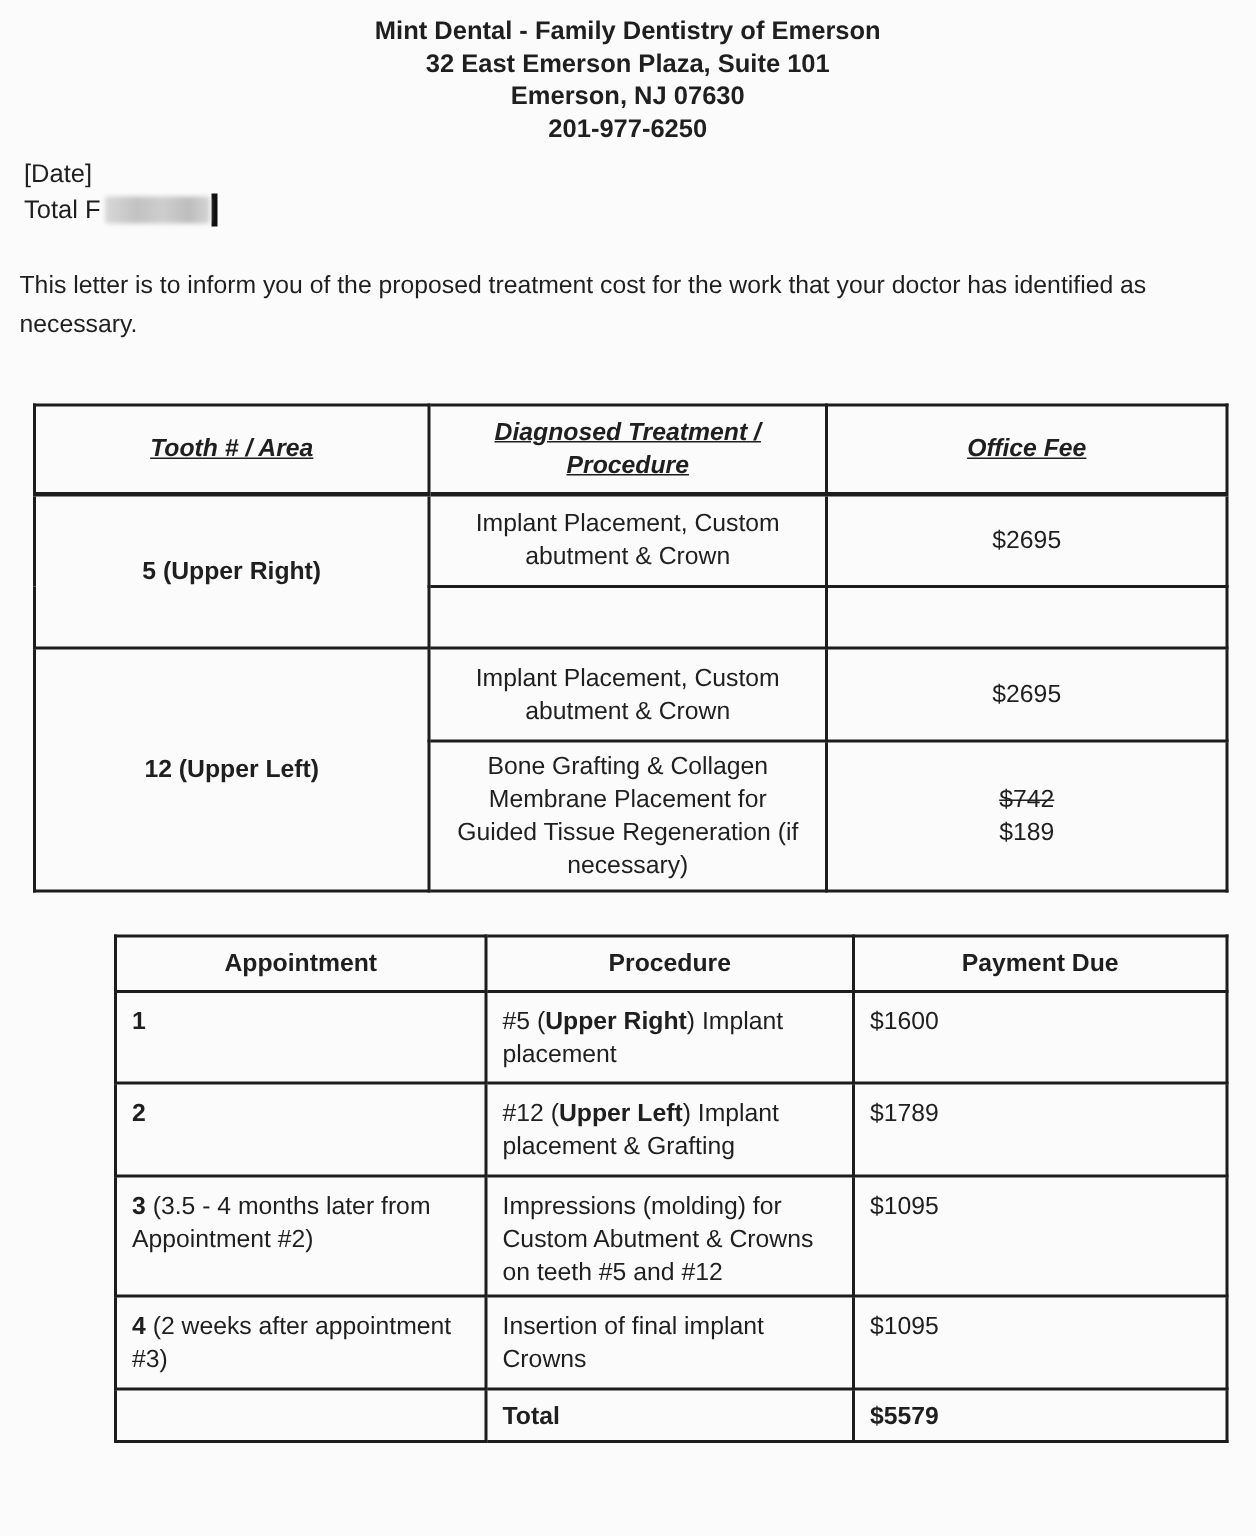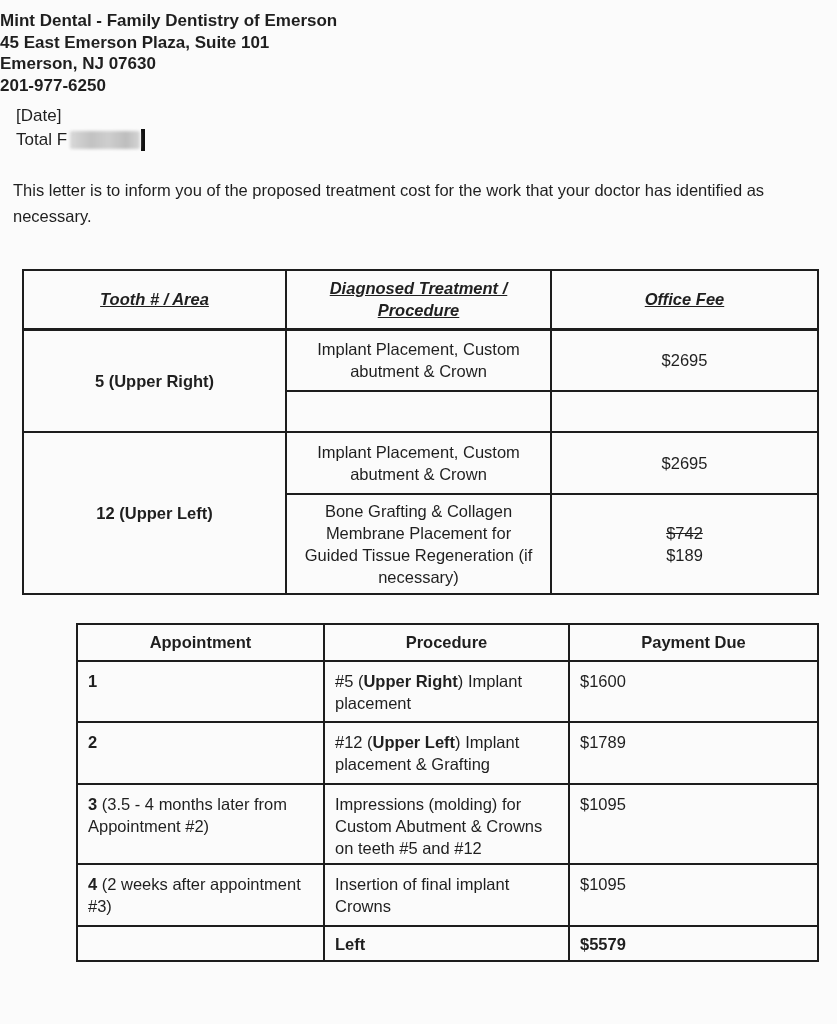"Mint Dental - Family Dentistry" .letterhead { text-align: none -> center }
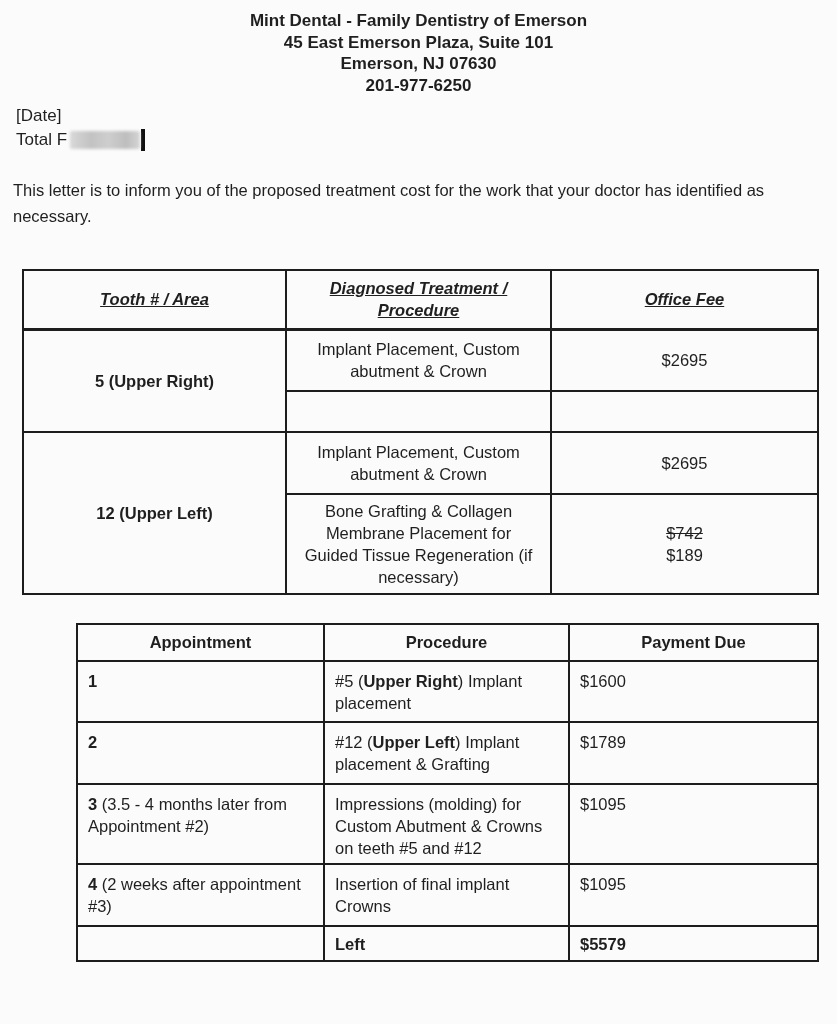"45 East Emerson Plaza, Suite" div { text: 45 -> 32 }
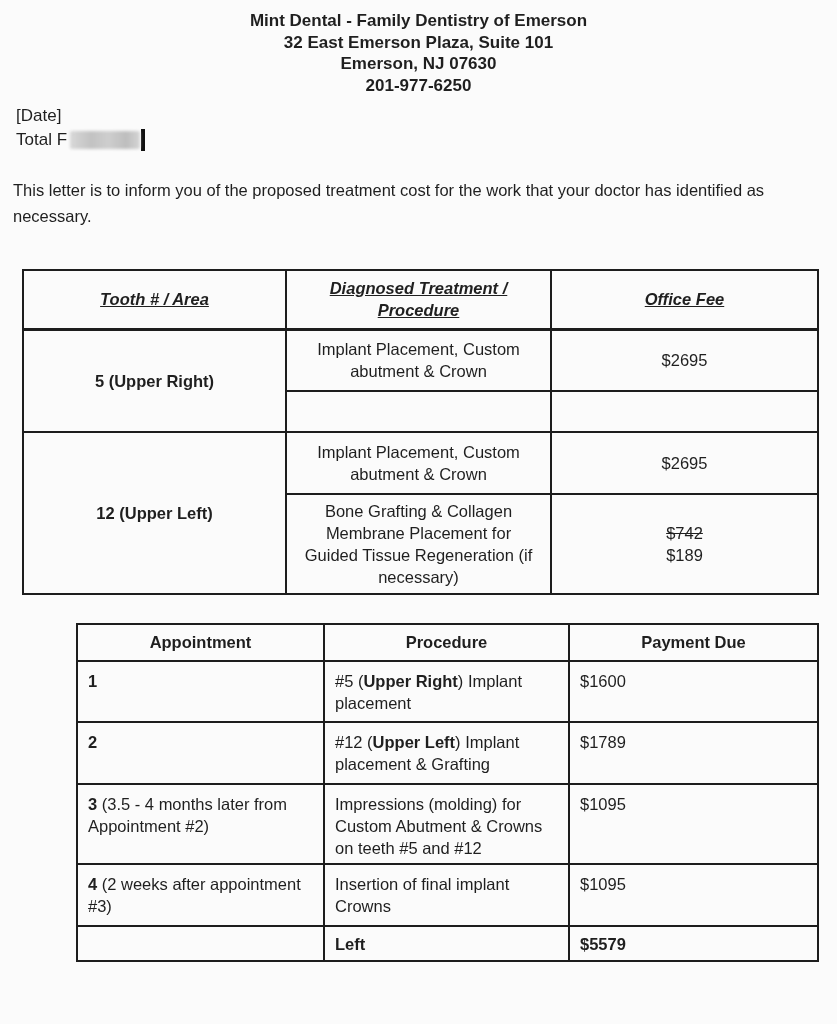"Left" td.b { text: Left -> Total }
